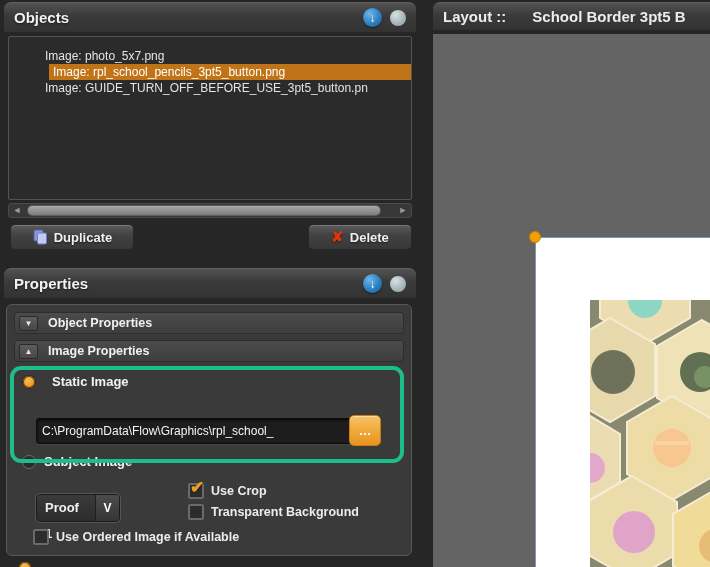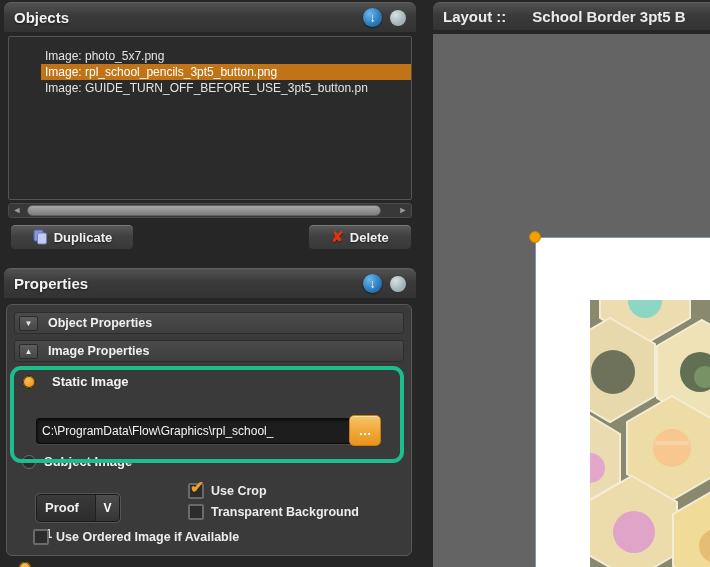"Image: rpl_school_pencils_3pt5_button.png" .list-row.selected { margin-left: none -> 8px }
